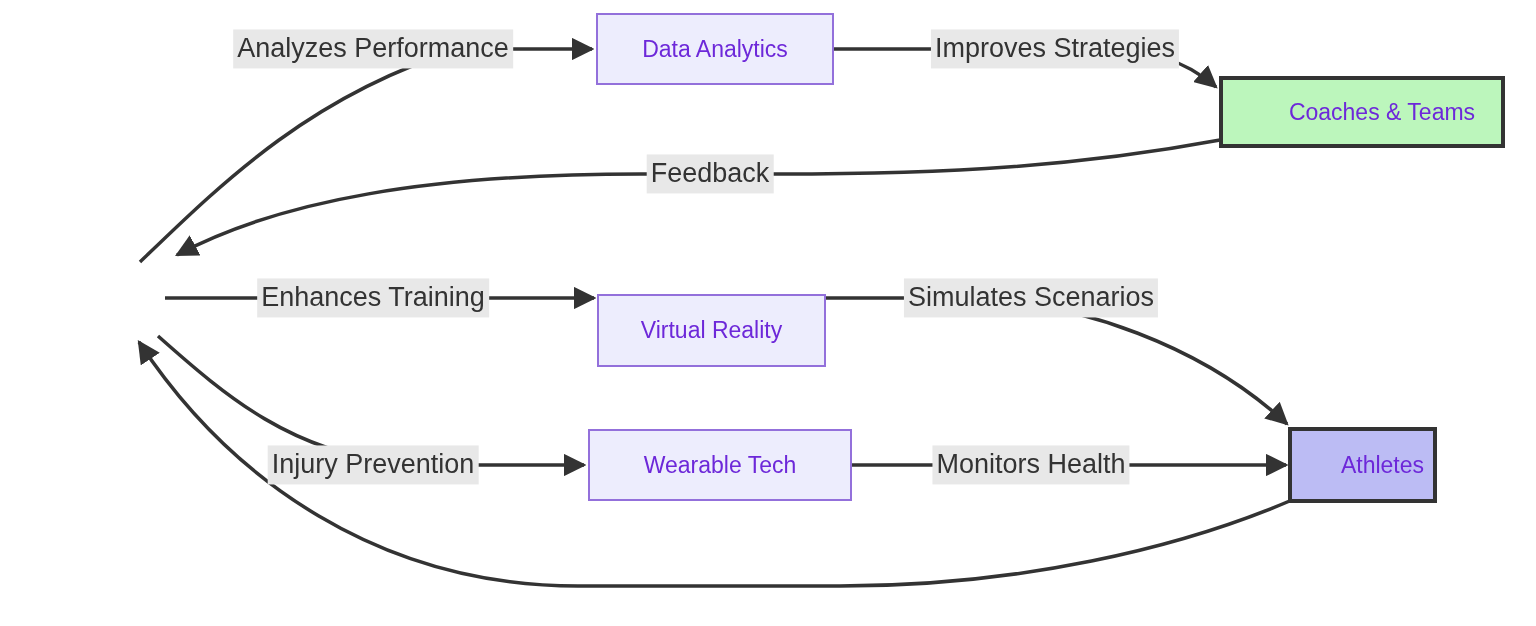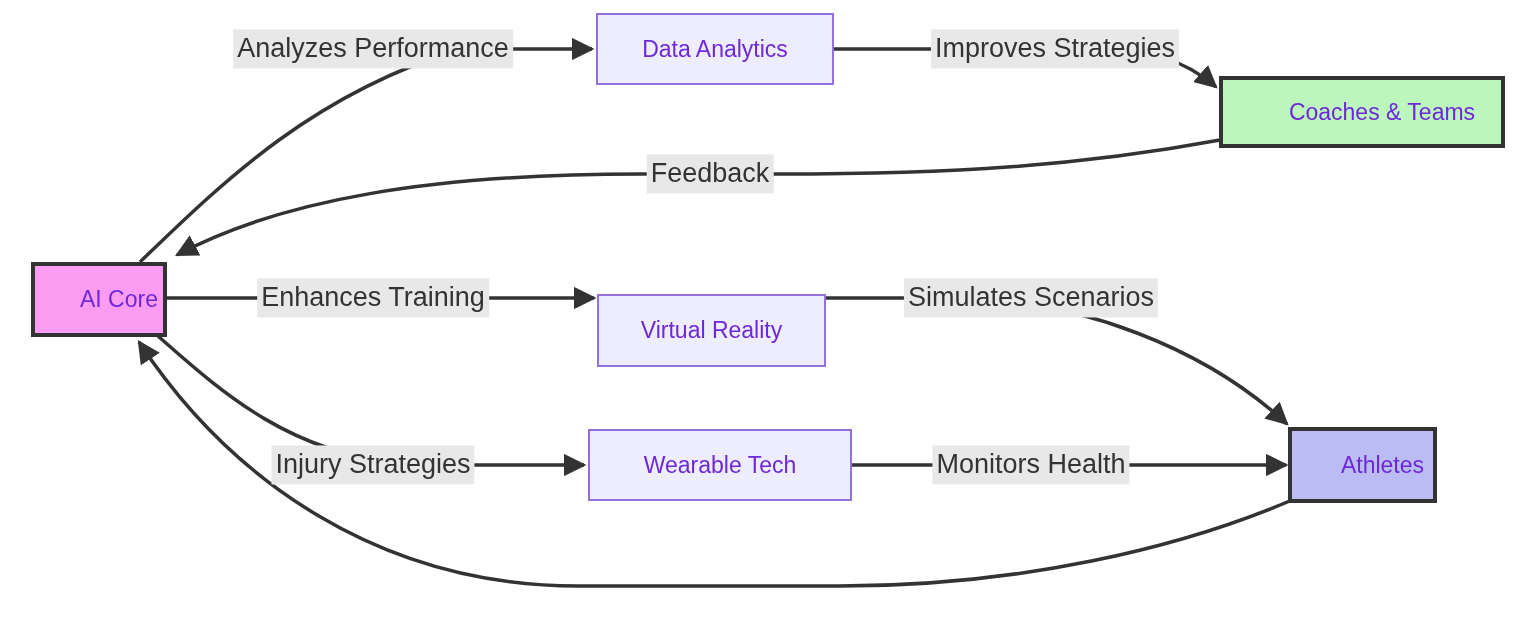"AI Core" div.node { html: <div> <span>AI Core</span> </div> -> none }
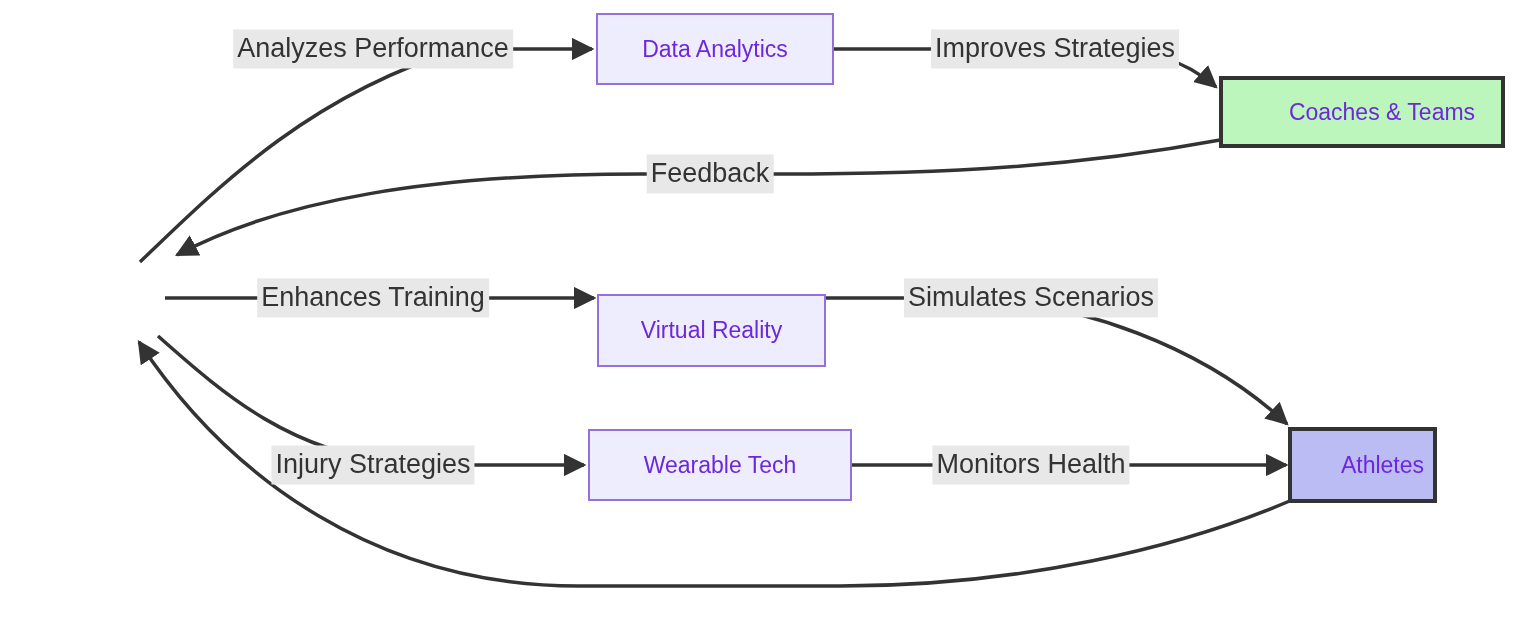"Injury Strategies" div.edge-label { text: Strategies -> Prevention }
